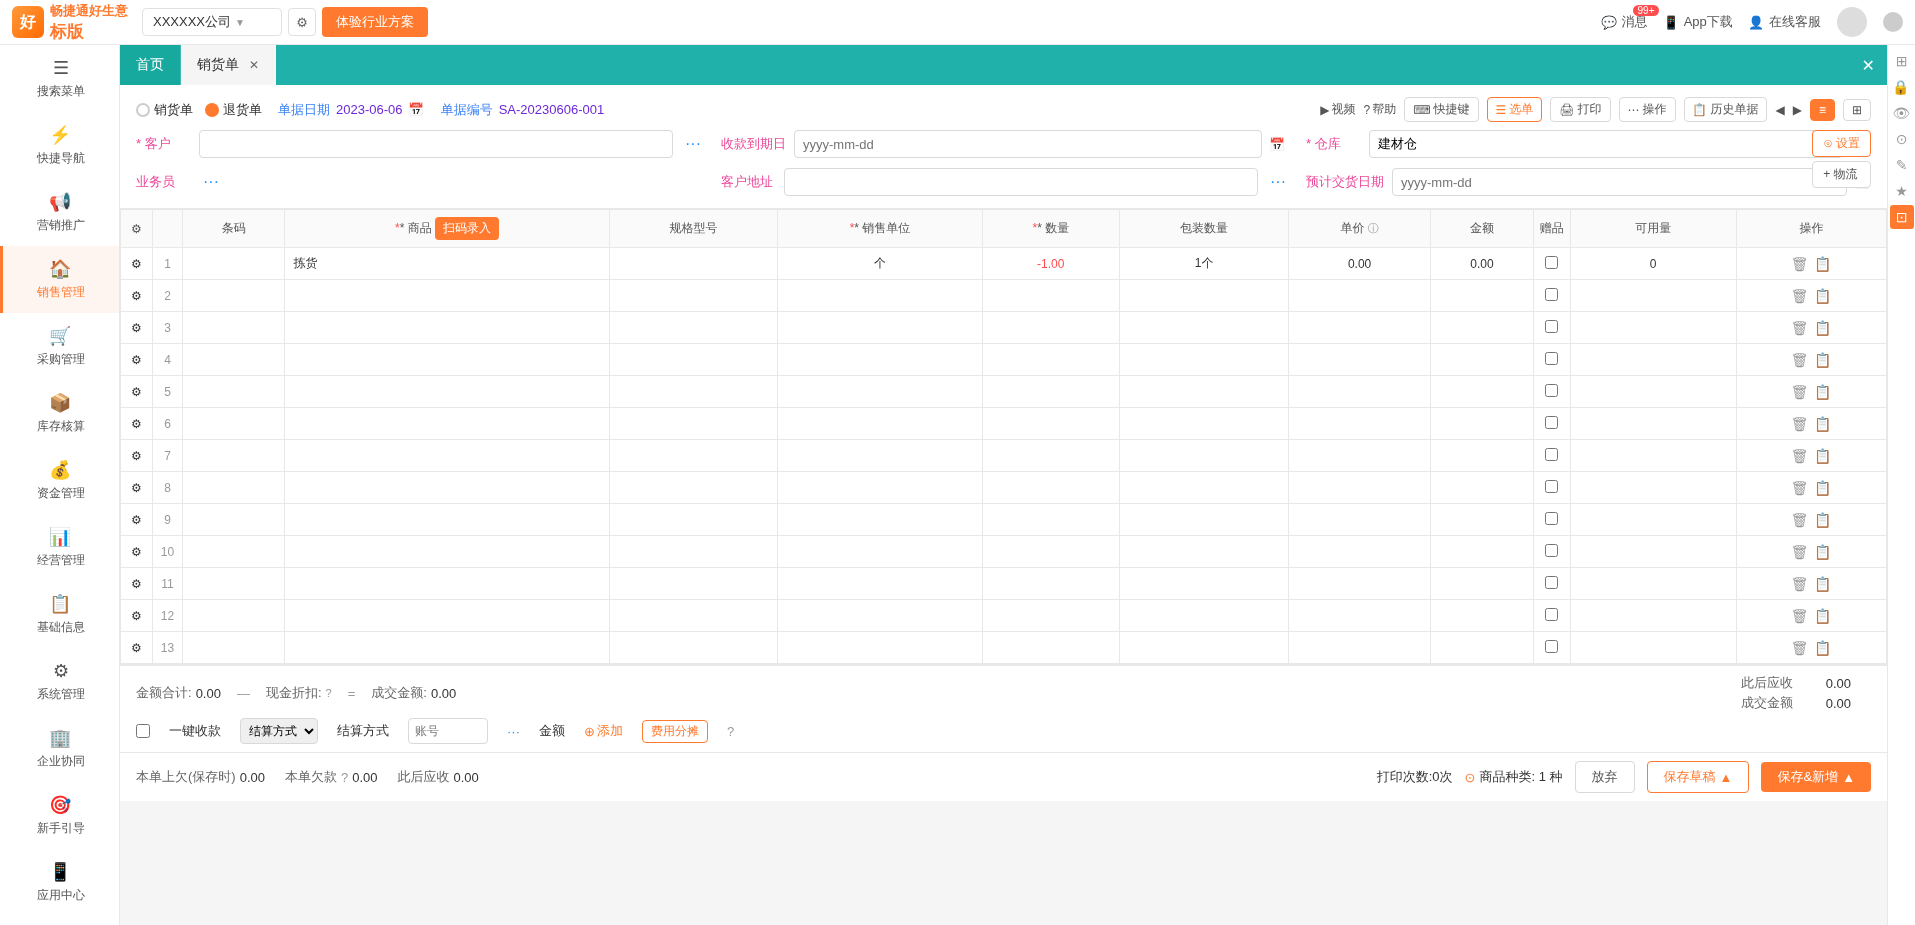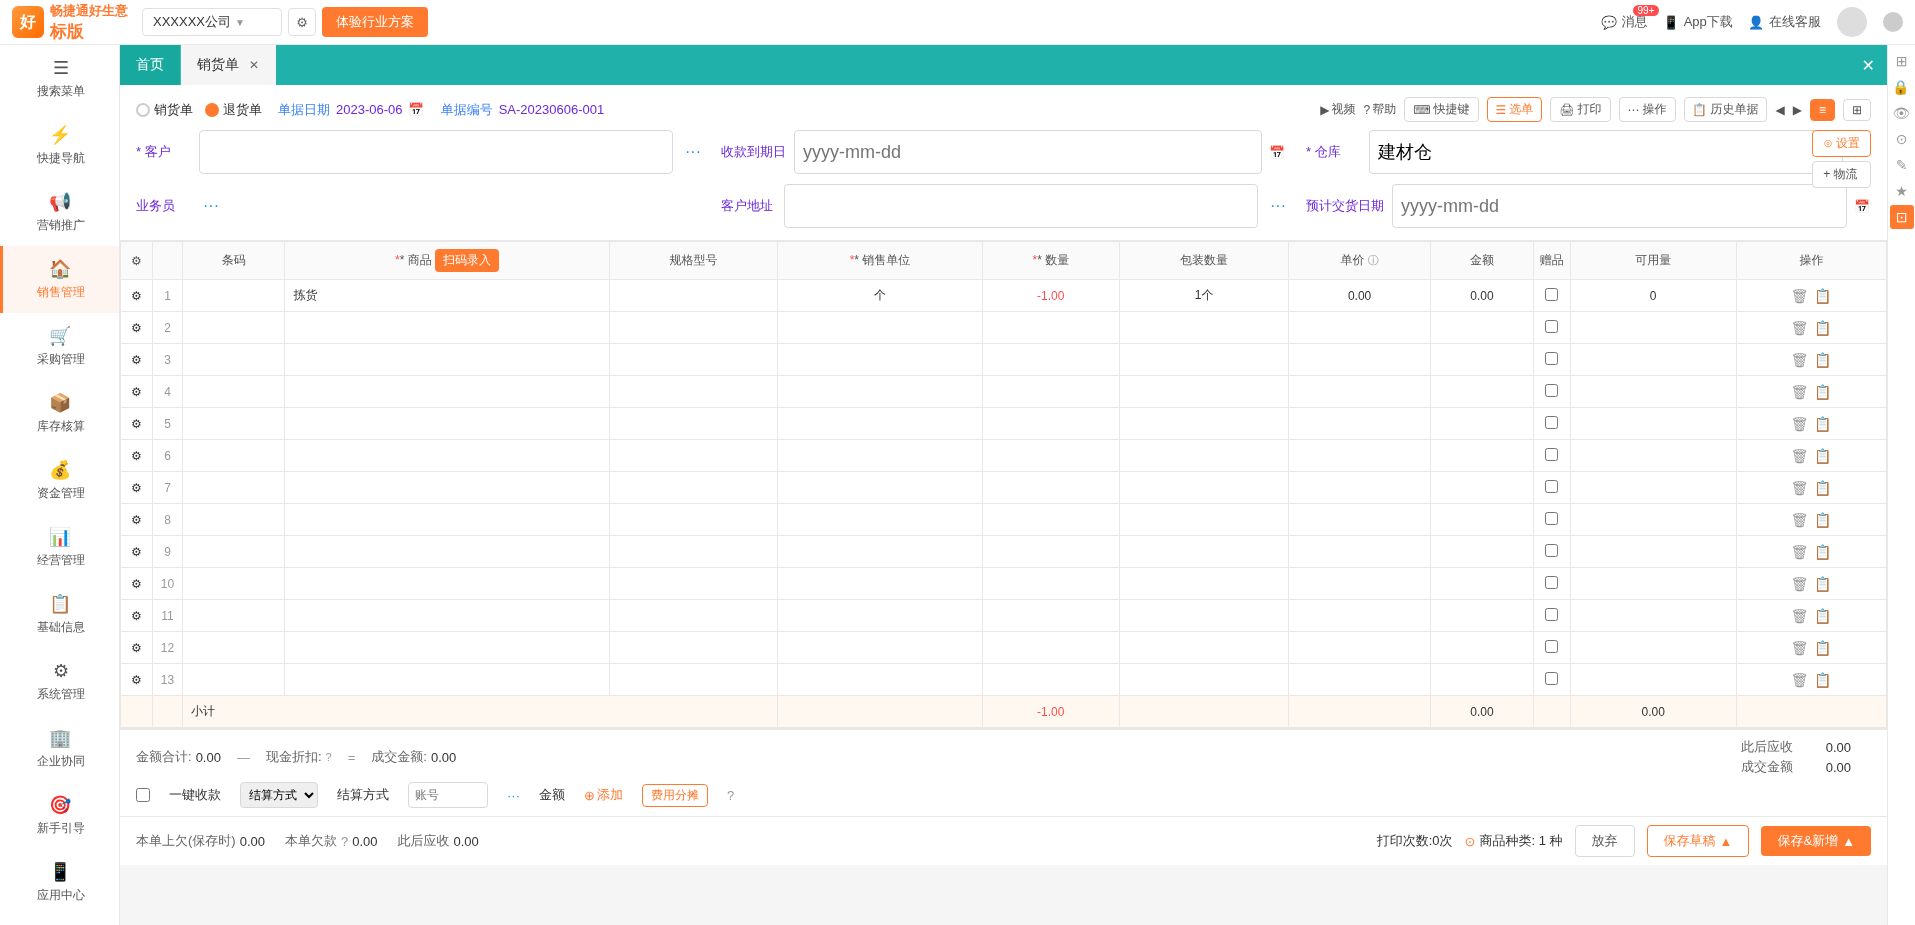"* 客户" .field-label { color: #6d28d9 -> #ec4899 }
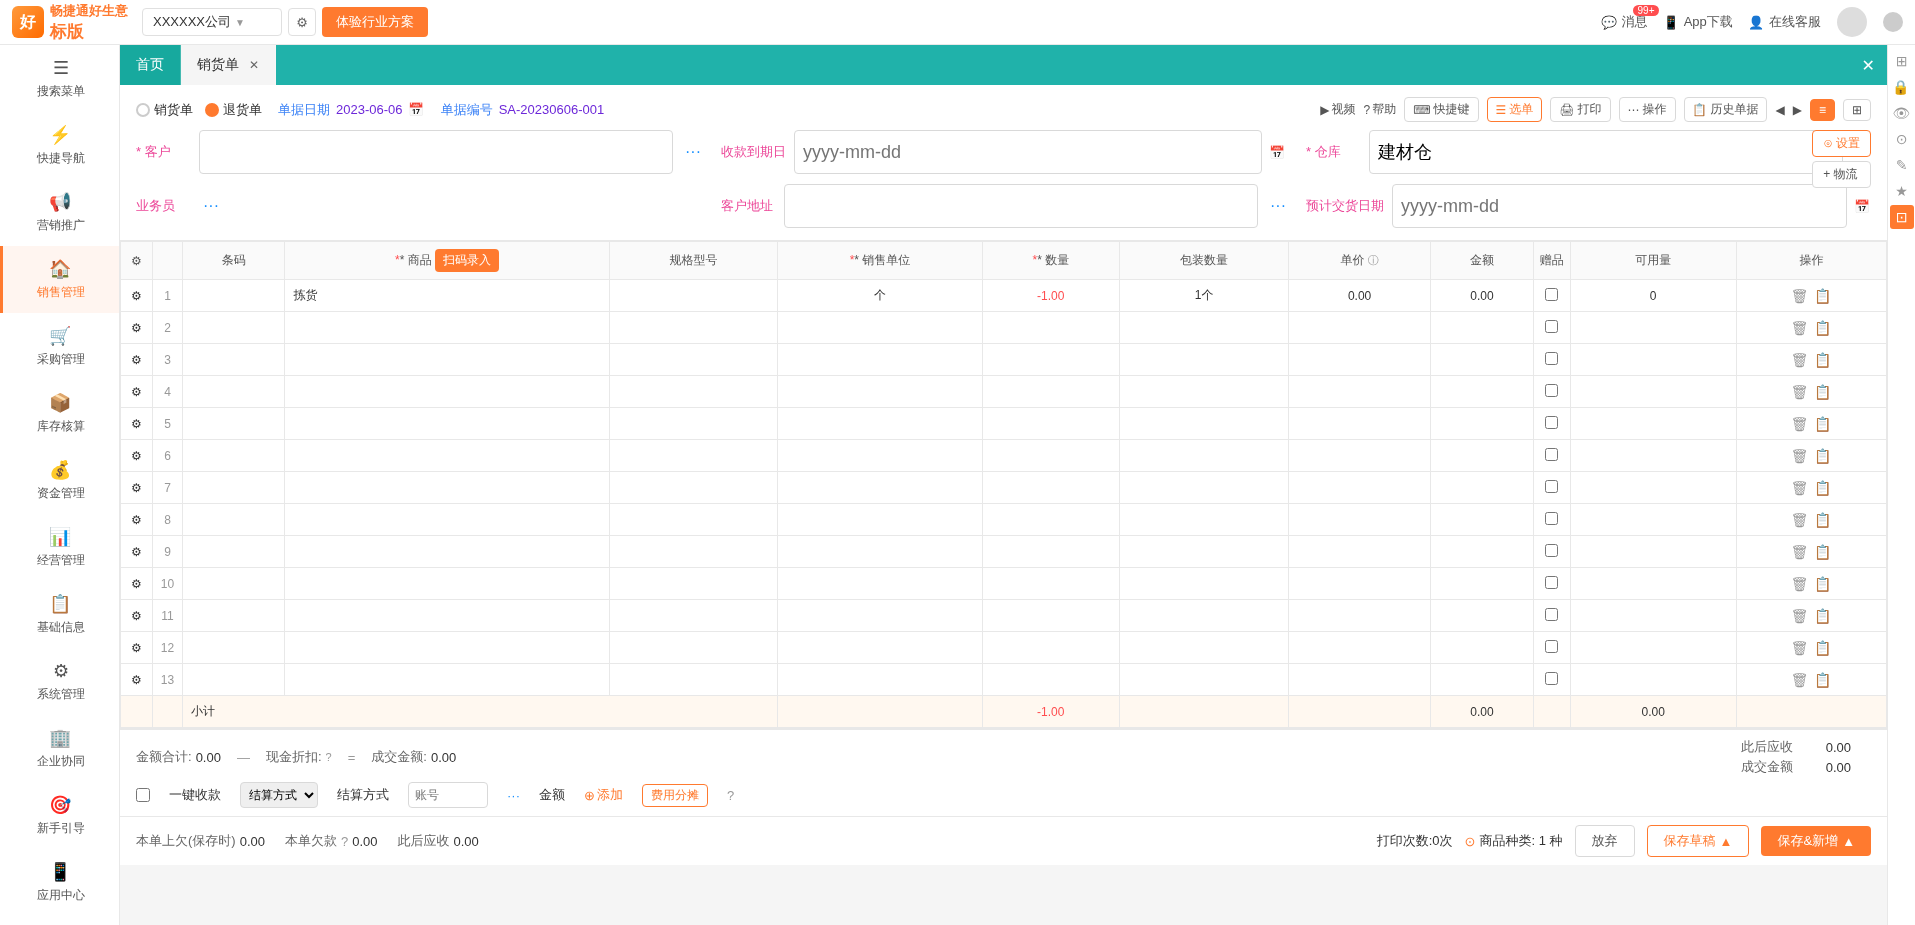"yyyy-mm-dd" .field-input { font-size: 18px -> 13px; height: 44px -> 28px }
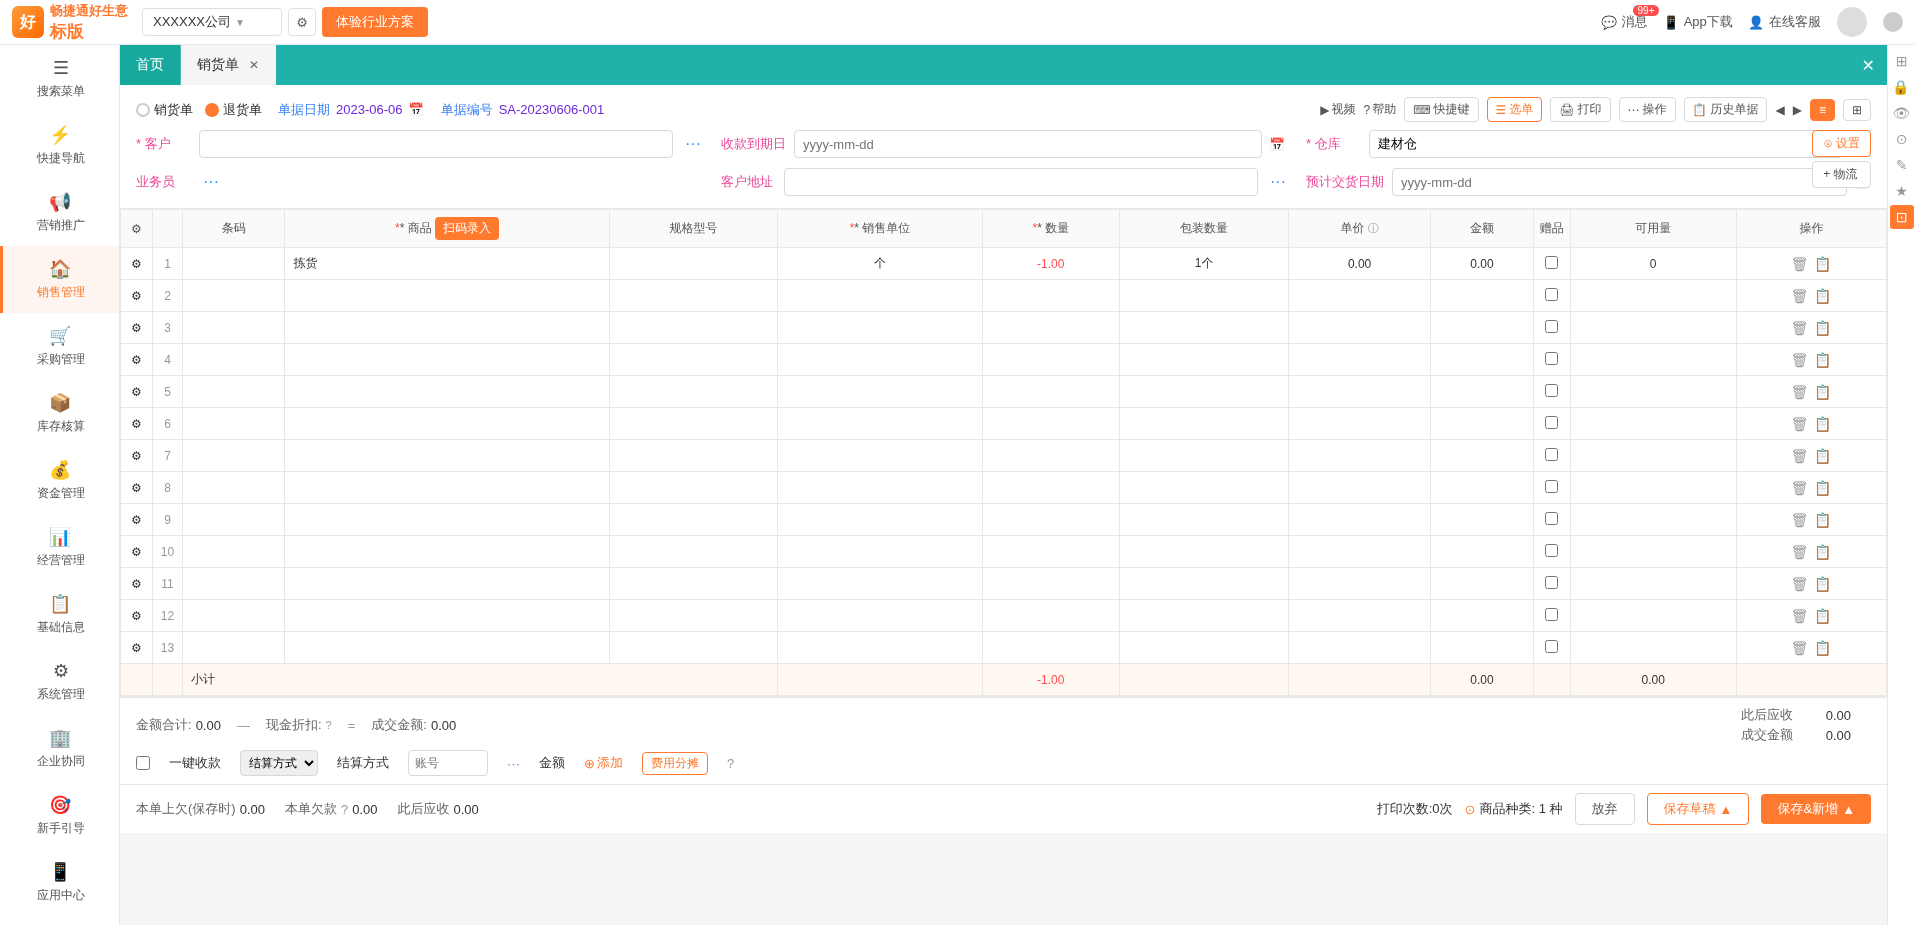"小计" tr.subtotal-row { html: <tr> <td></td> <td></td> <td>小计</td> <td></td> <td>-1.00</td> <td></td> <td></td> <td>0.00</td> <td></td> <td>0.00</td> <td></td> </tr> -> none }
